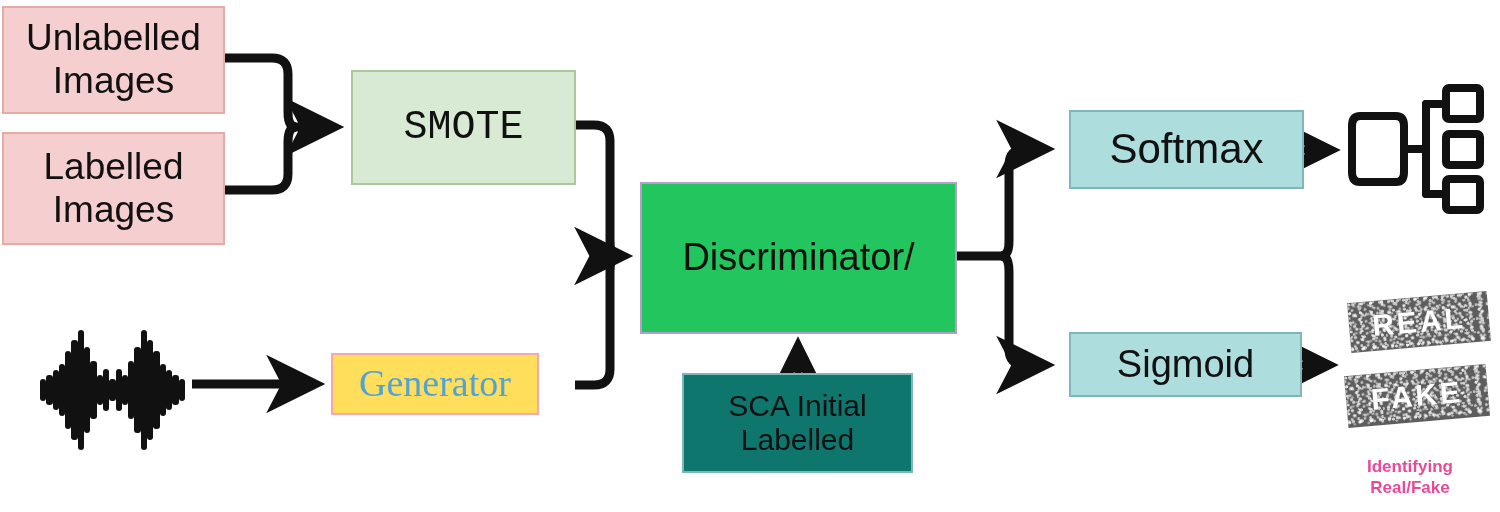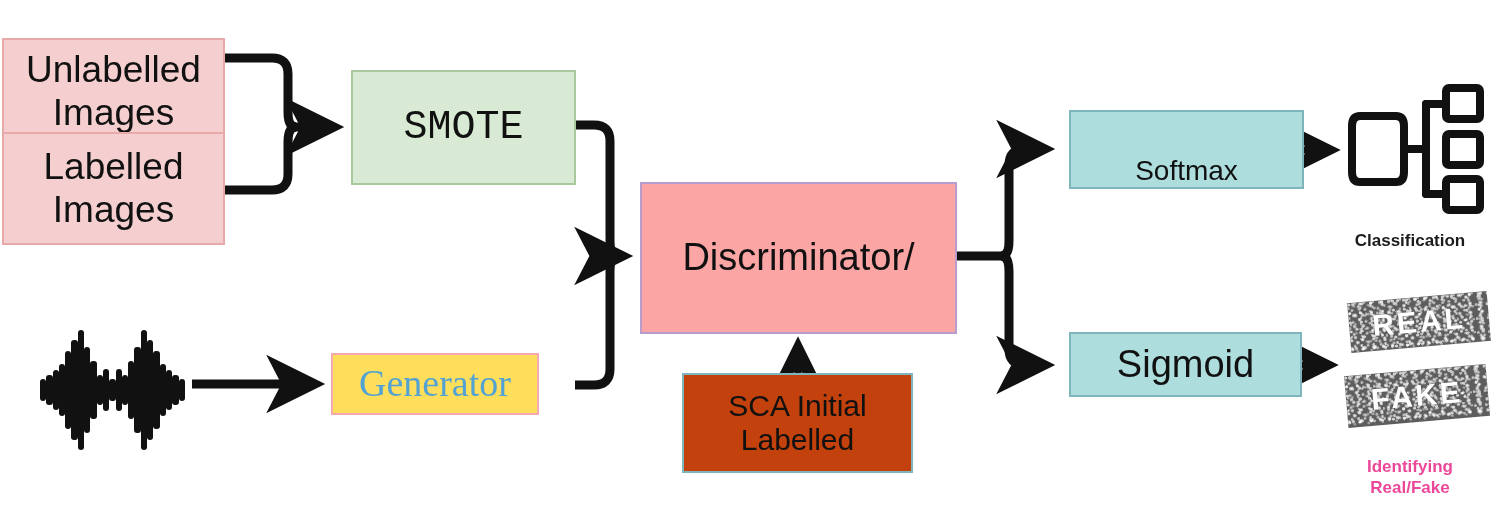"Unlabelled" #node-unlabelled { margin-top: 32px -> none }
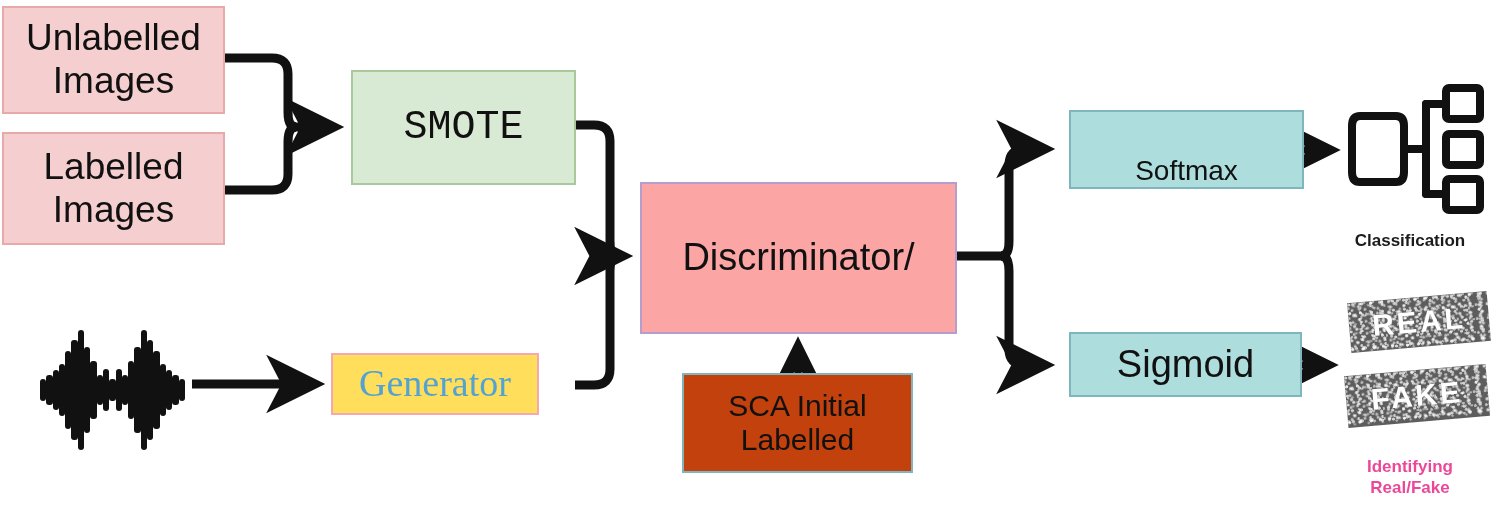"Softmax" #node-softmax { align-items: flex-end -> none; font-size: 28px -> 42px }
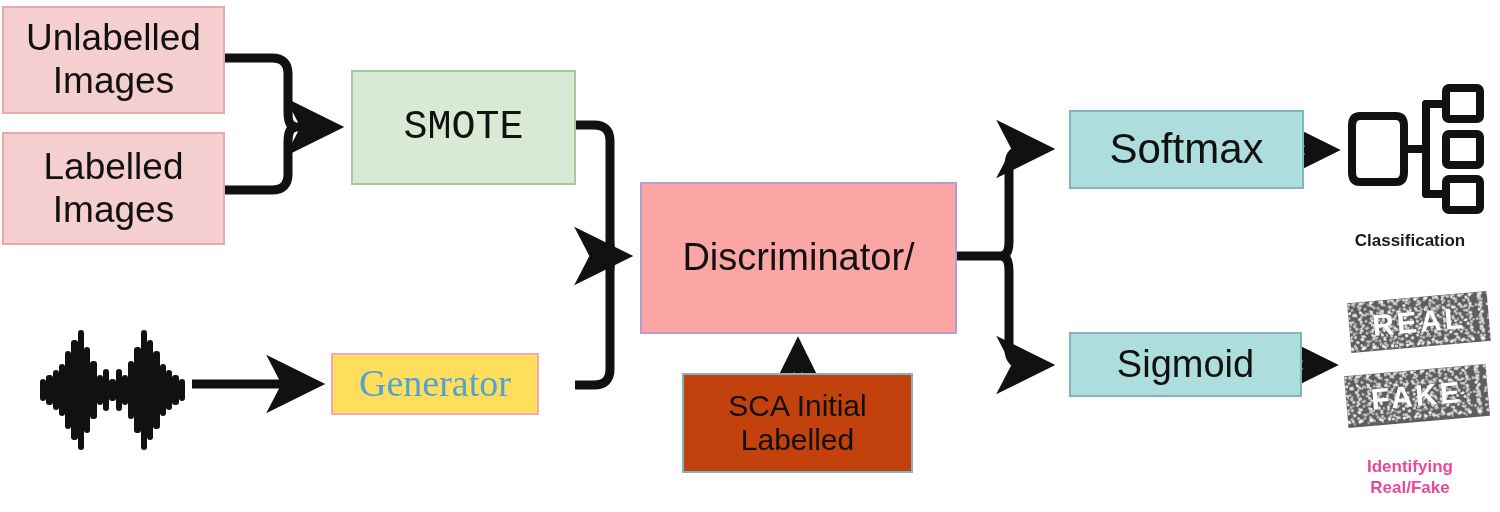"Discriminator/" #node-discriminator { background: #fca5a5 -> #22c55e }
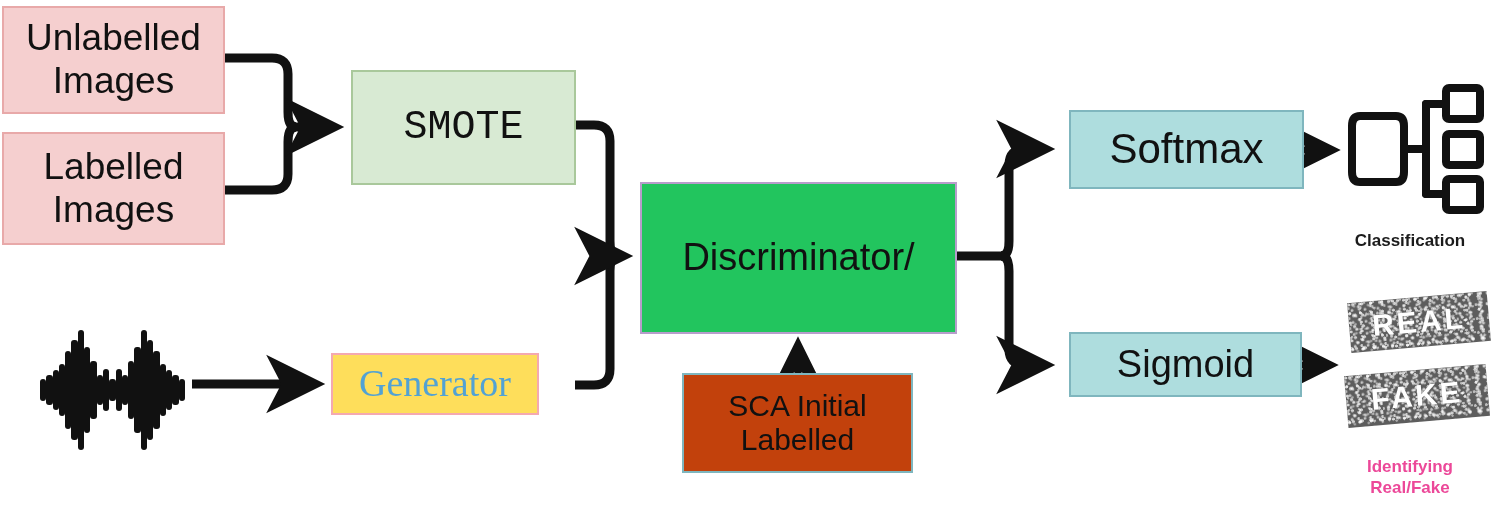"Classification" div.cap-label { html: <div>Classification</div> -> none }
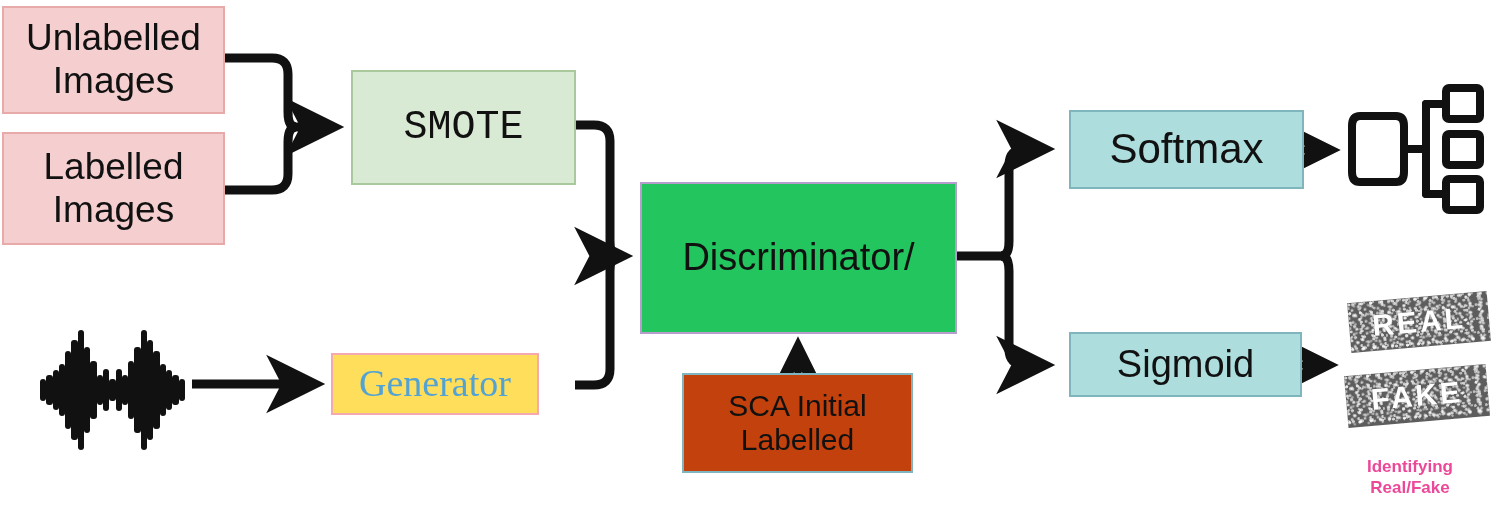"SCA Initial" #node-sca { background: #c2410c -> #0f766e }
